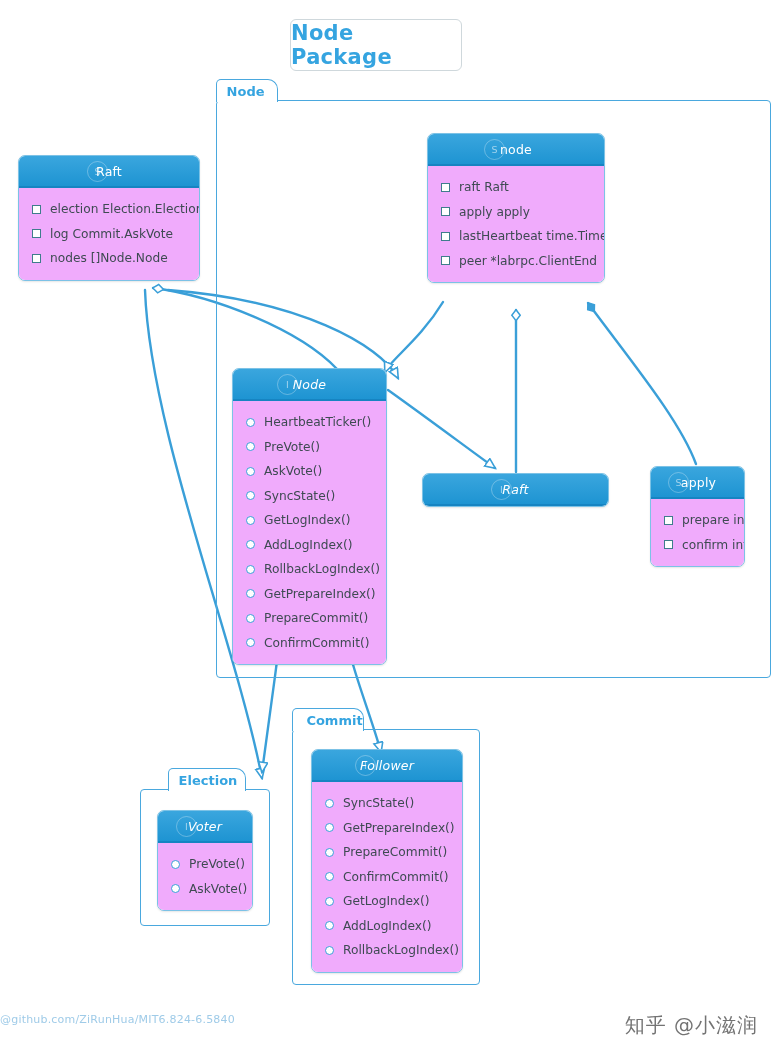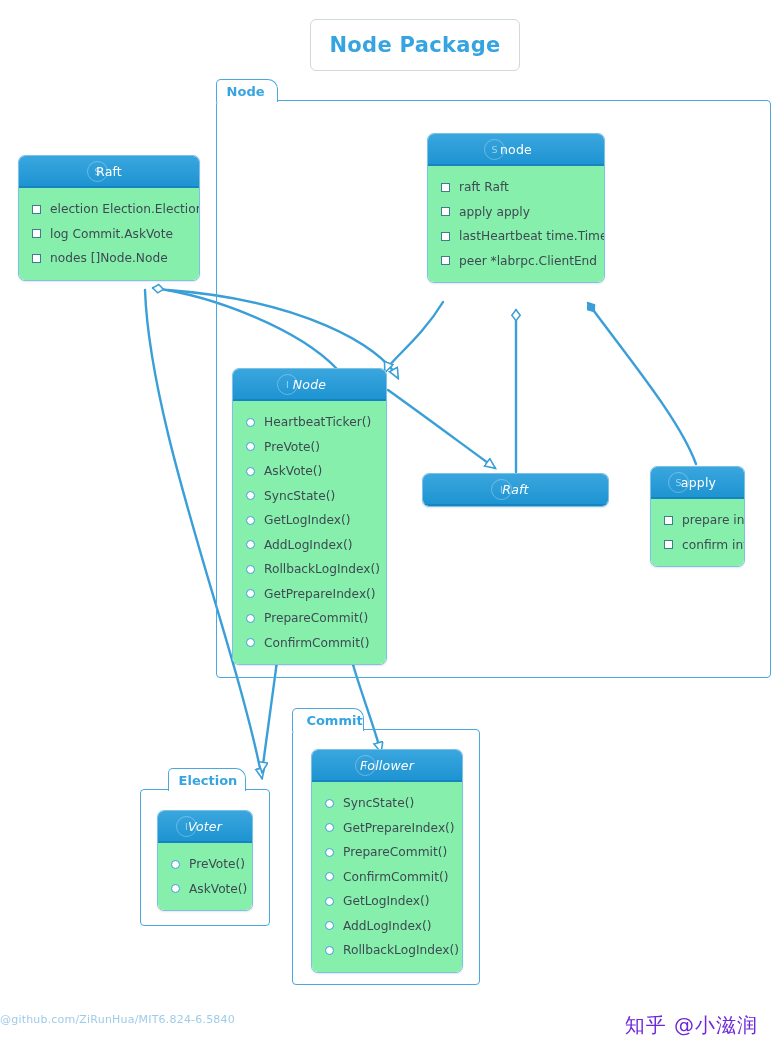"Node Package" .title-pill { margin-left: 20px -> none; width: 210px -> 172px }
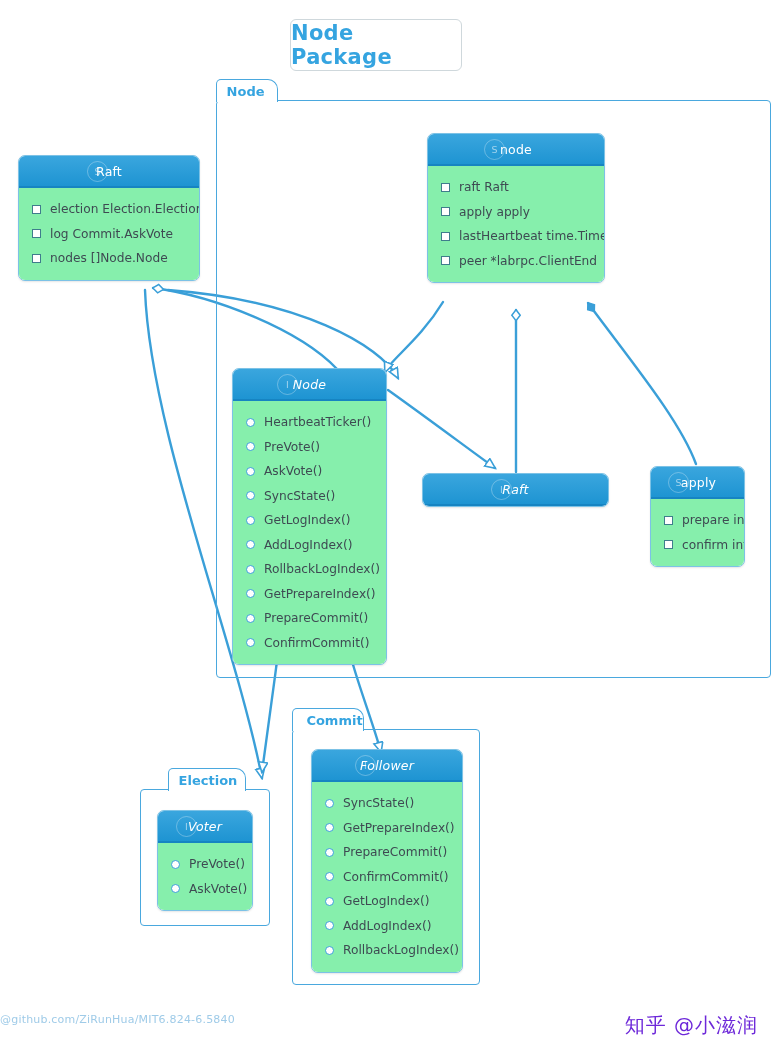"raft Raft" .uml .uml-body { background: #86efac -> #f0abfc }
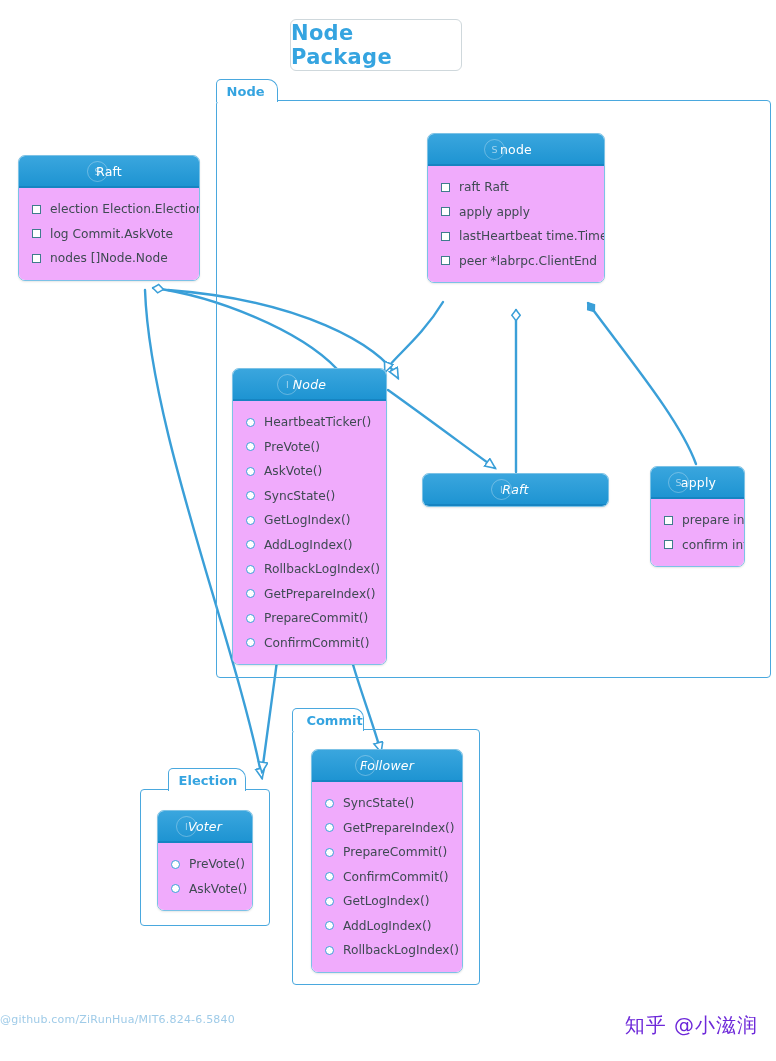"知乎 @小滋润" .watermark { color: #6d28d9 -> #737373 }
